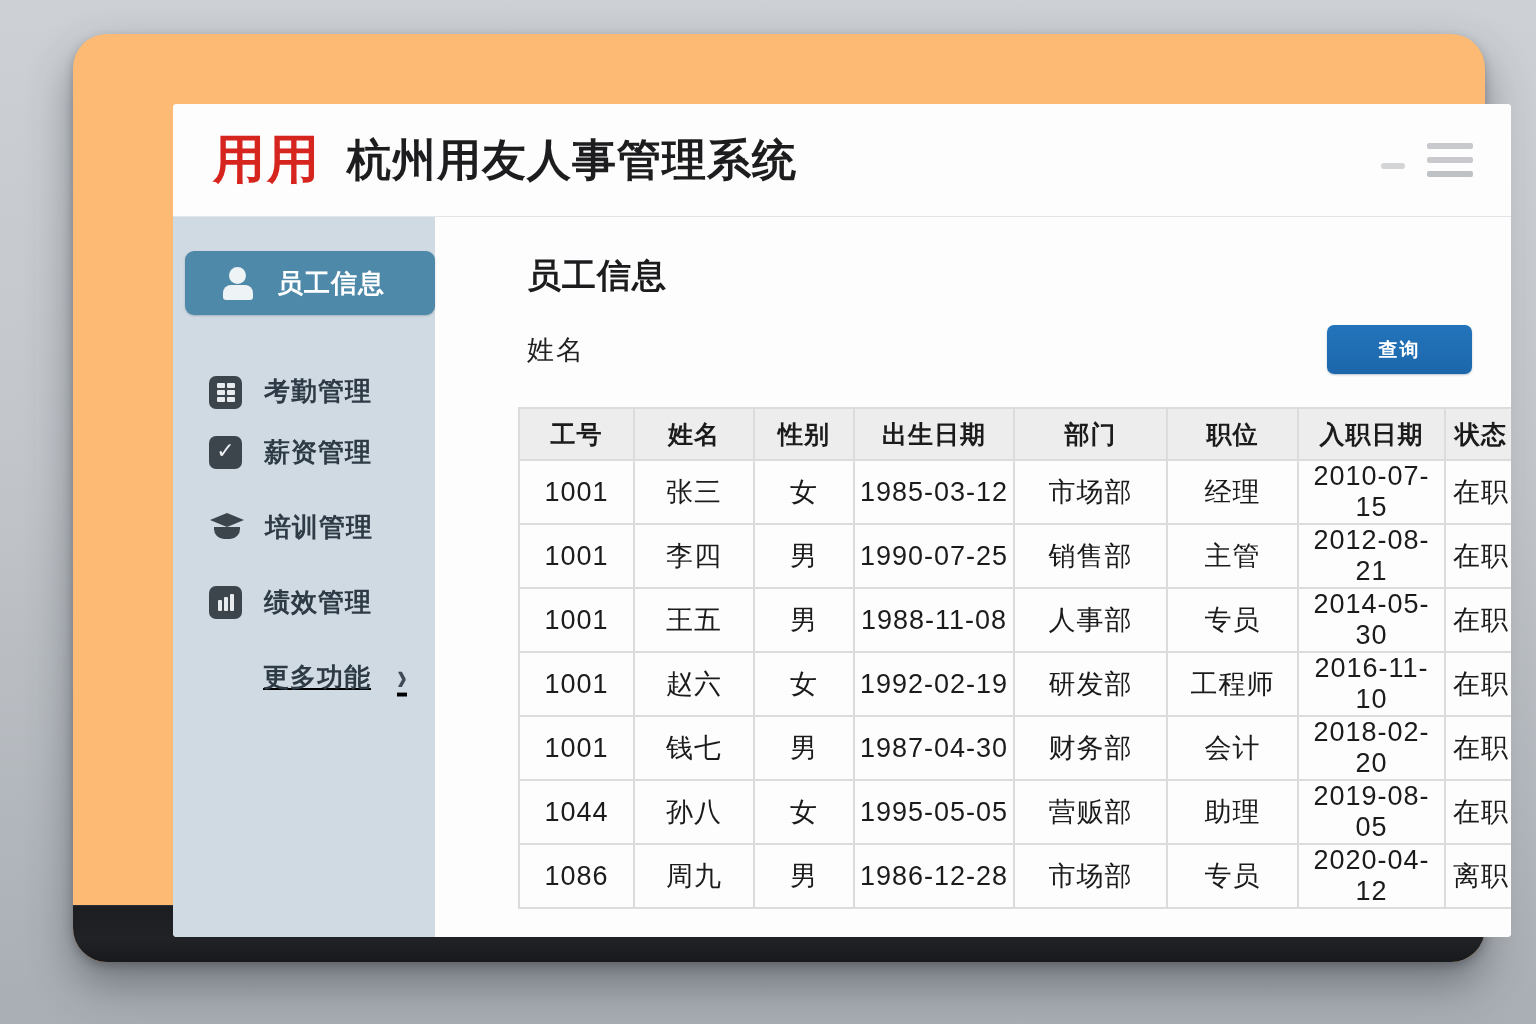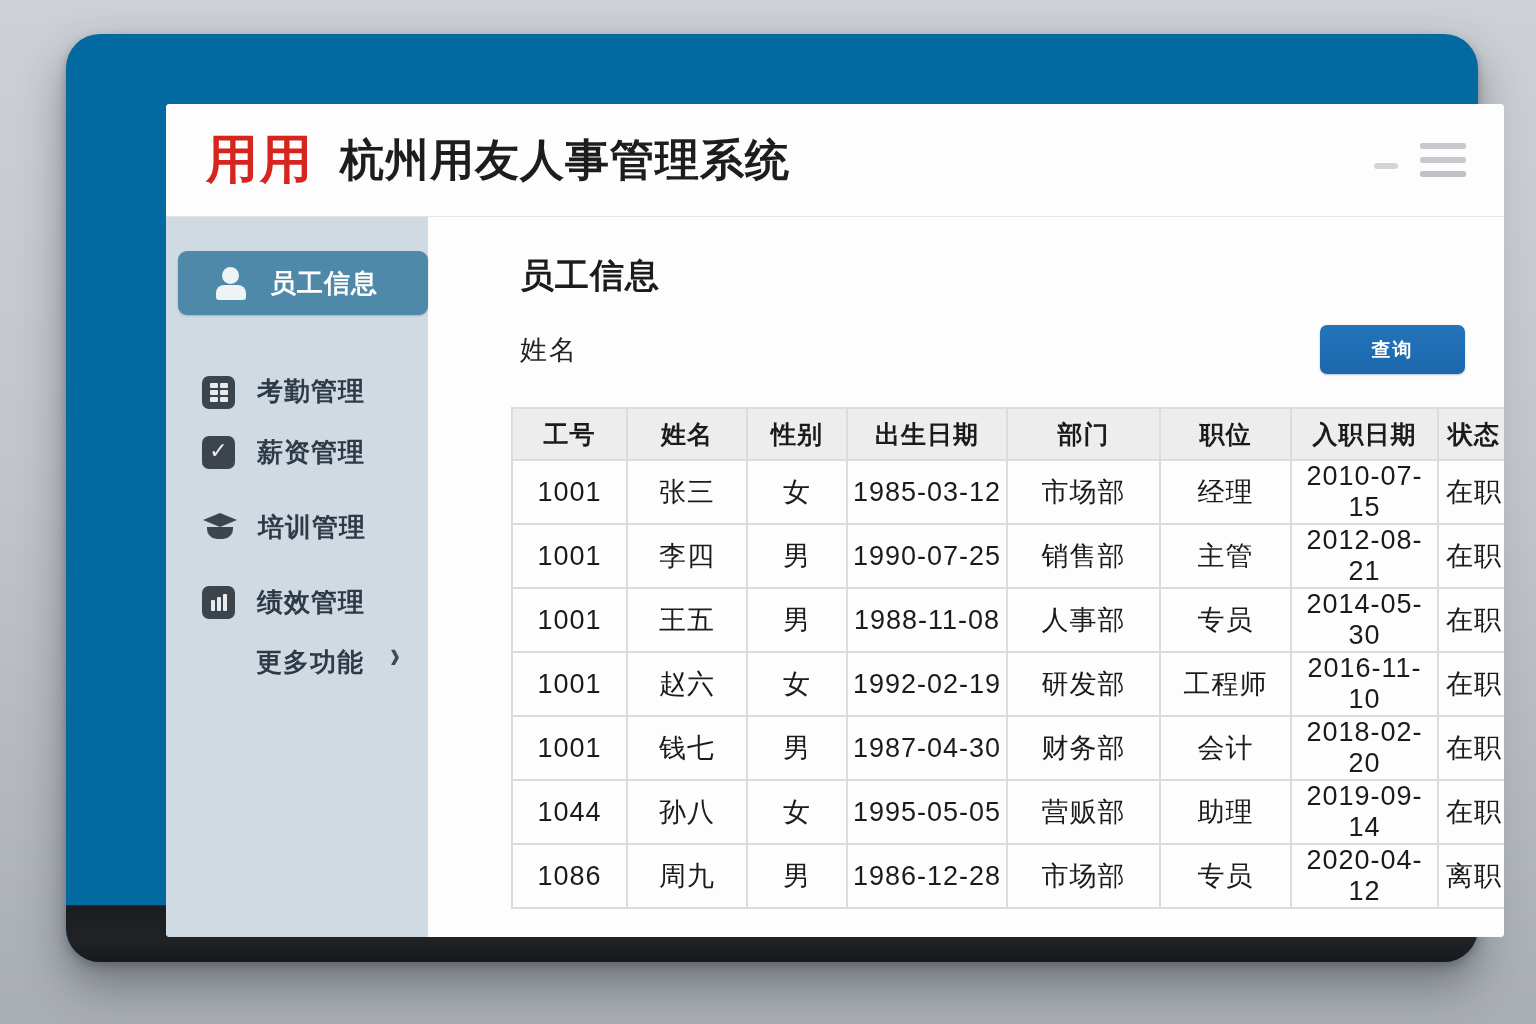"用用" .device { background: #0369a1 -> #fdba74; left: 66px -> 73px }
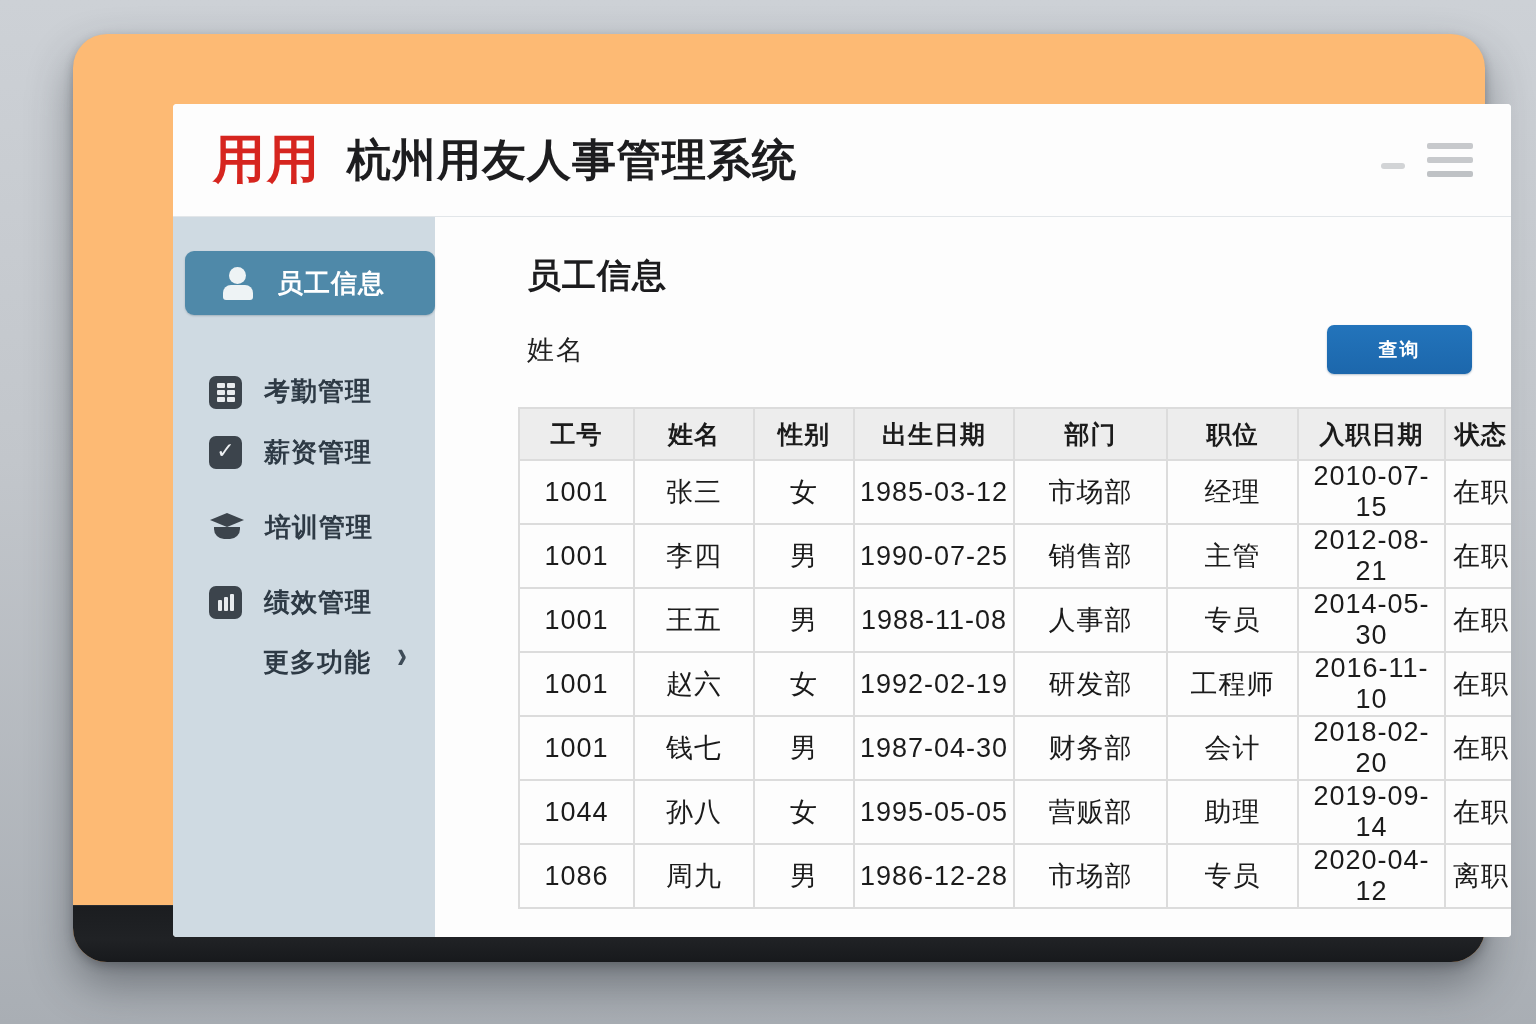"更多功能" .side-more { align-items: none -> center; text-decoration: none -> underline }
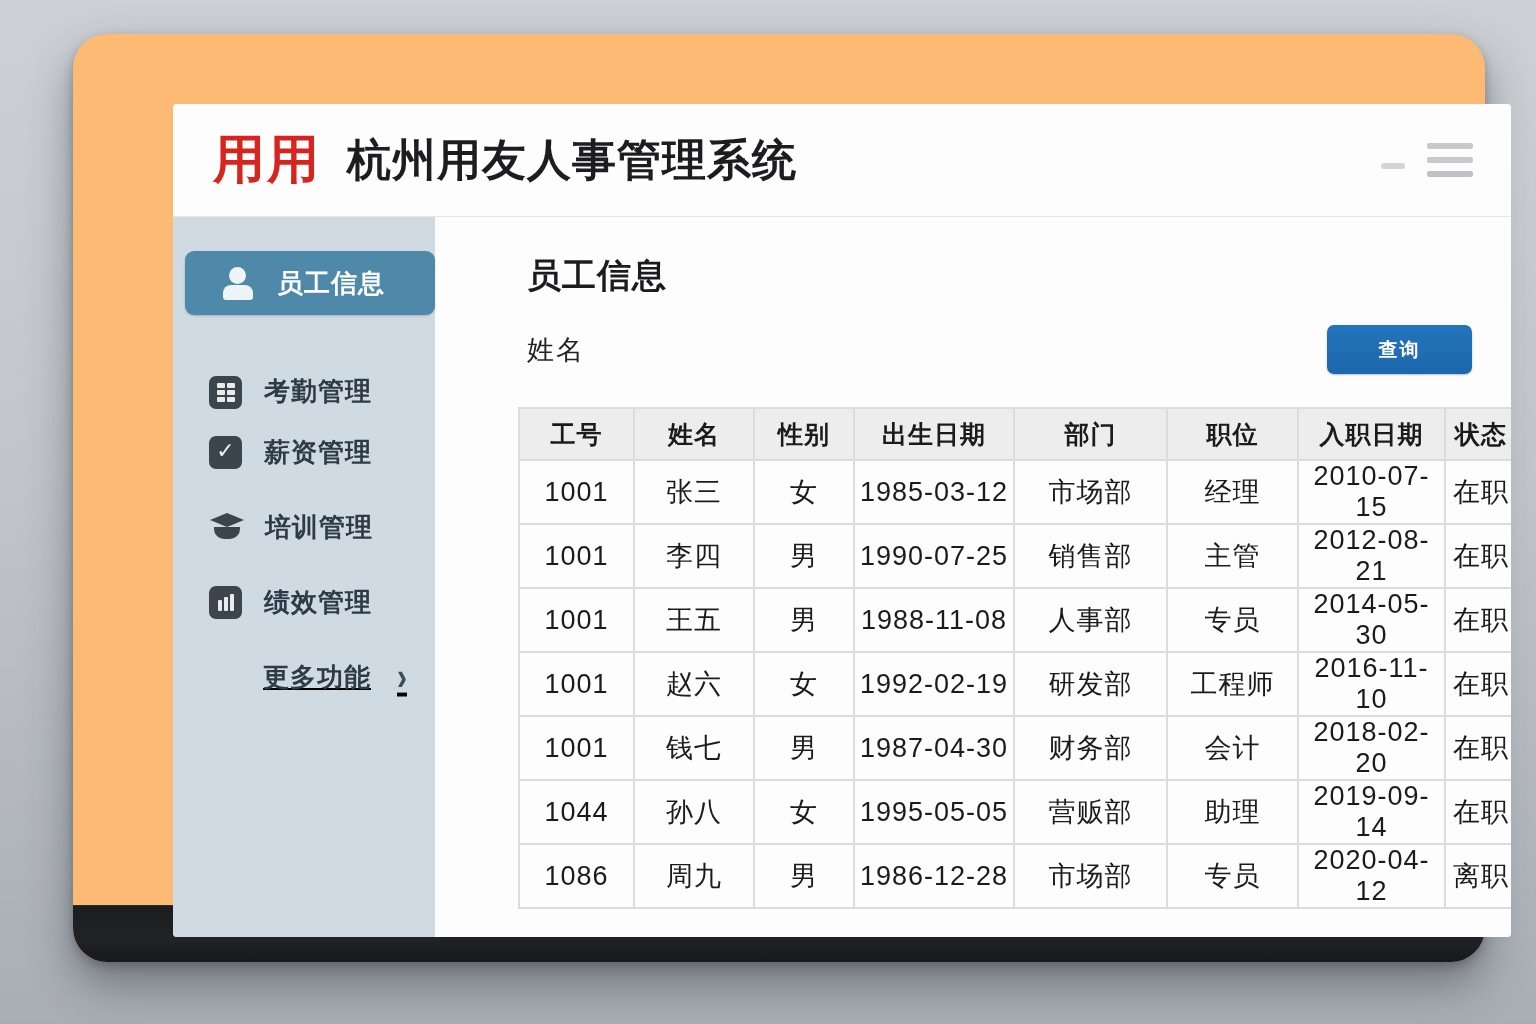"2019-09-14" td { text: 2019-09-14 -> 2019-08-05 }
